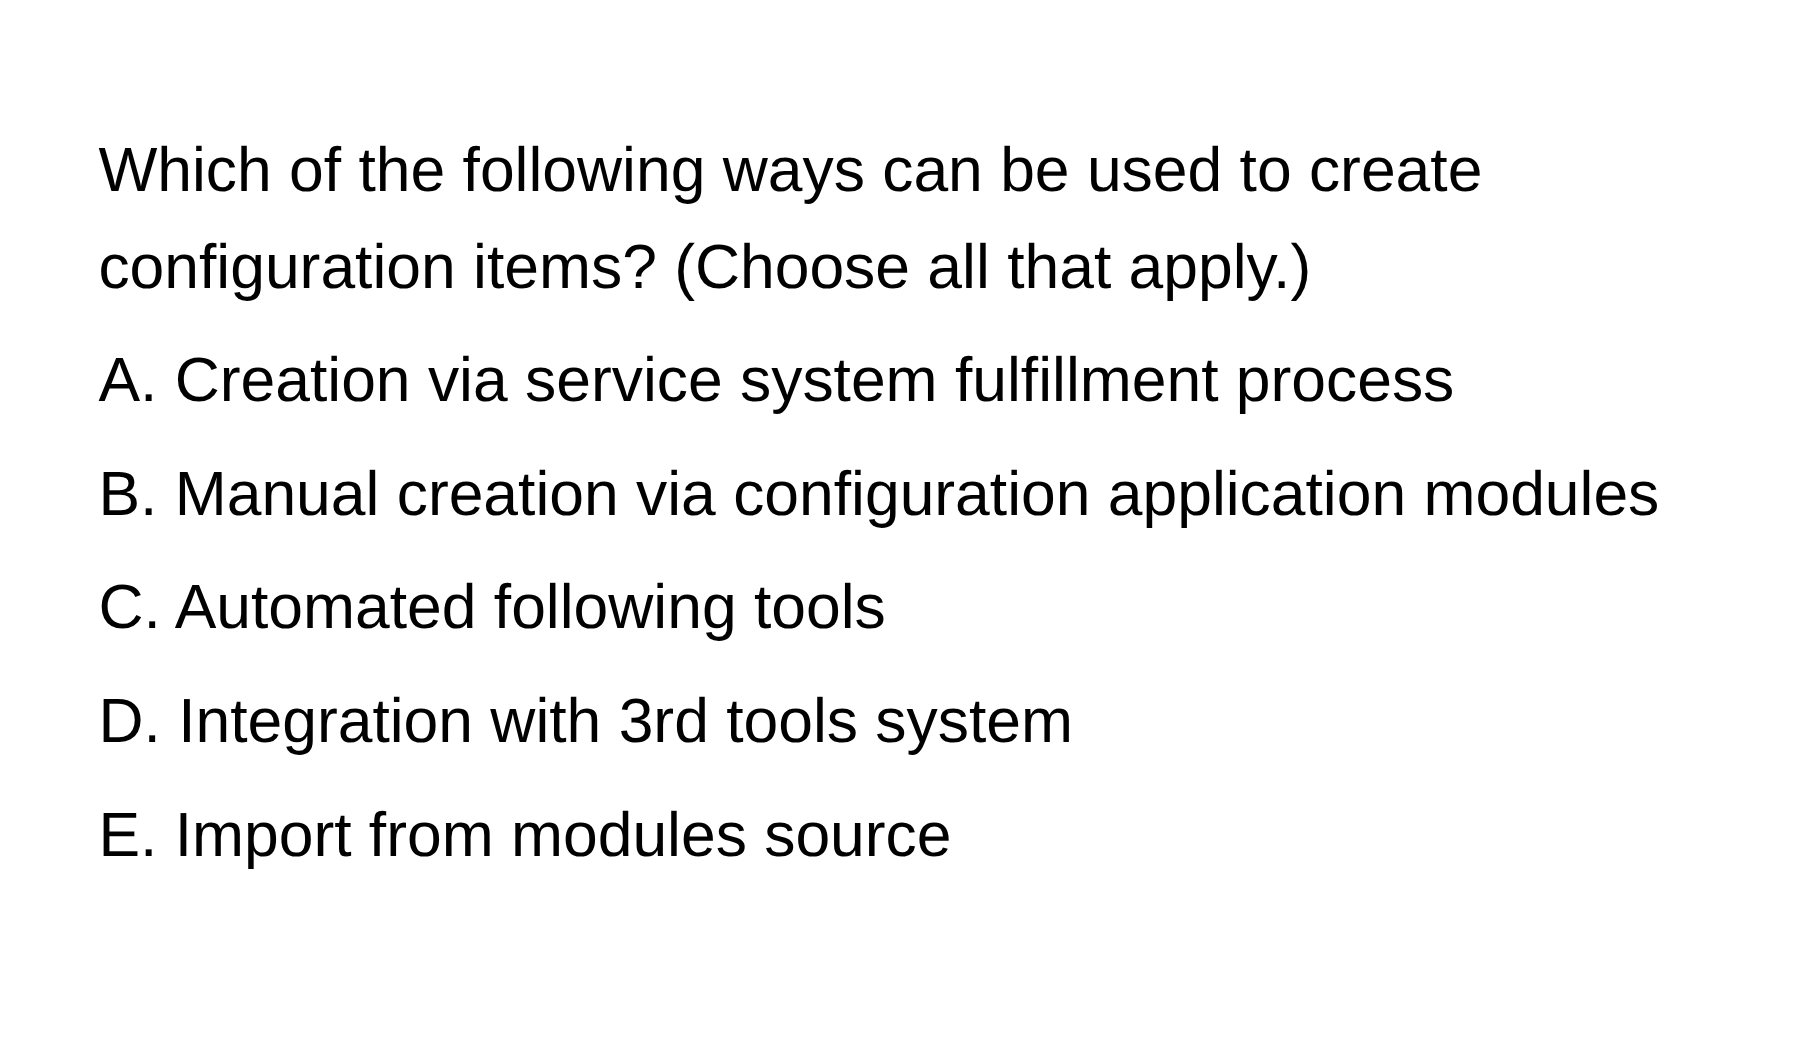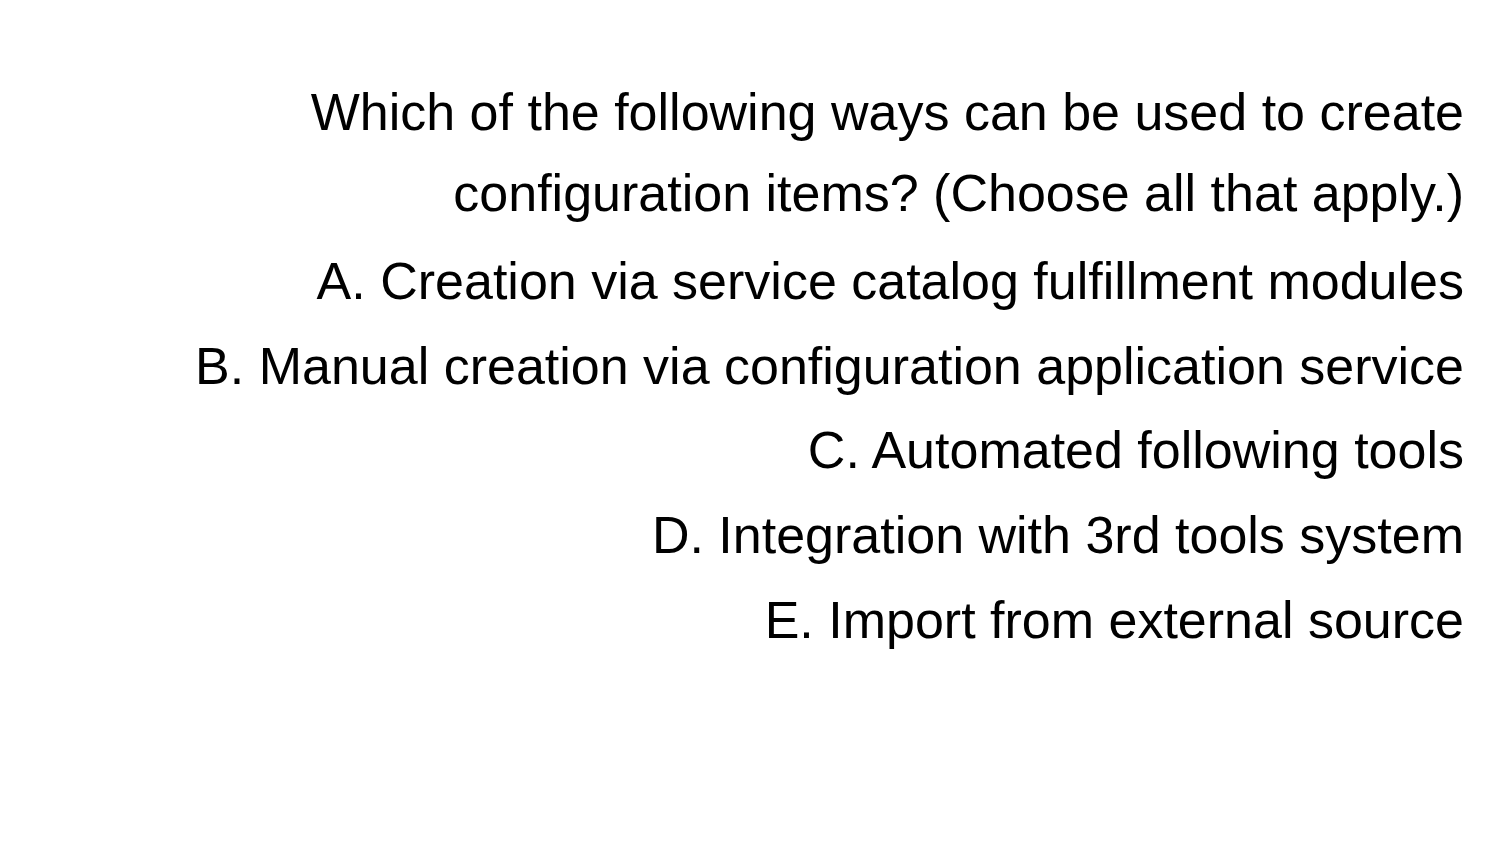"Which of the following ways" * { margin: 4px -> 14px; text-align: right -> none }
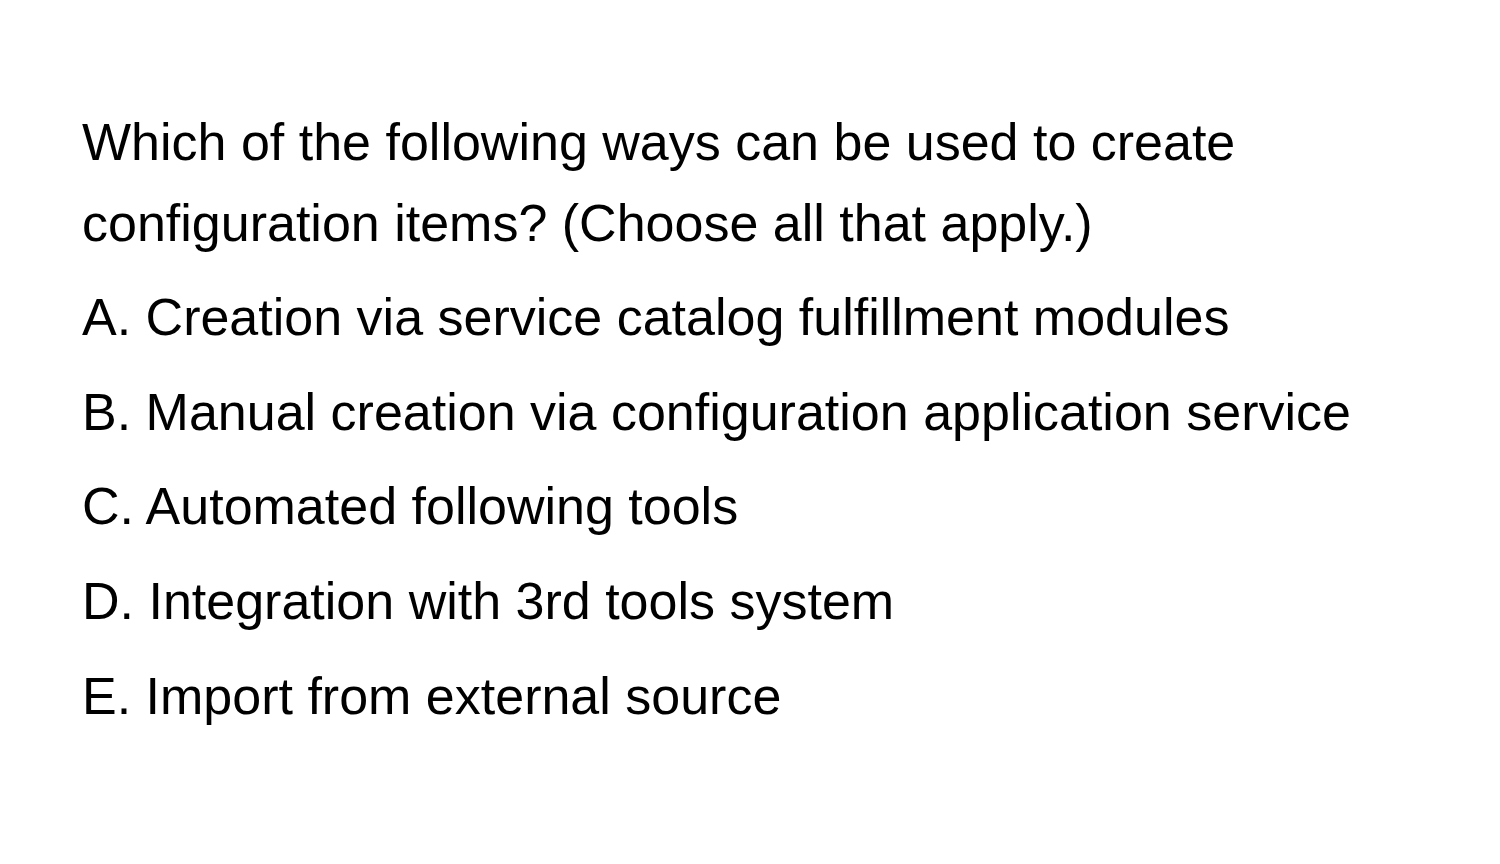"A. Creation via service catalog" div.option { text: catalog fulfillment modules -> system fulfillment process }
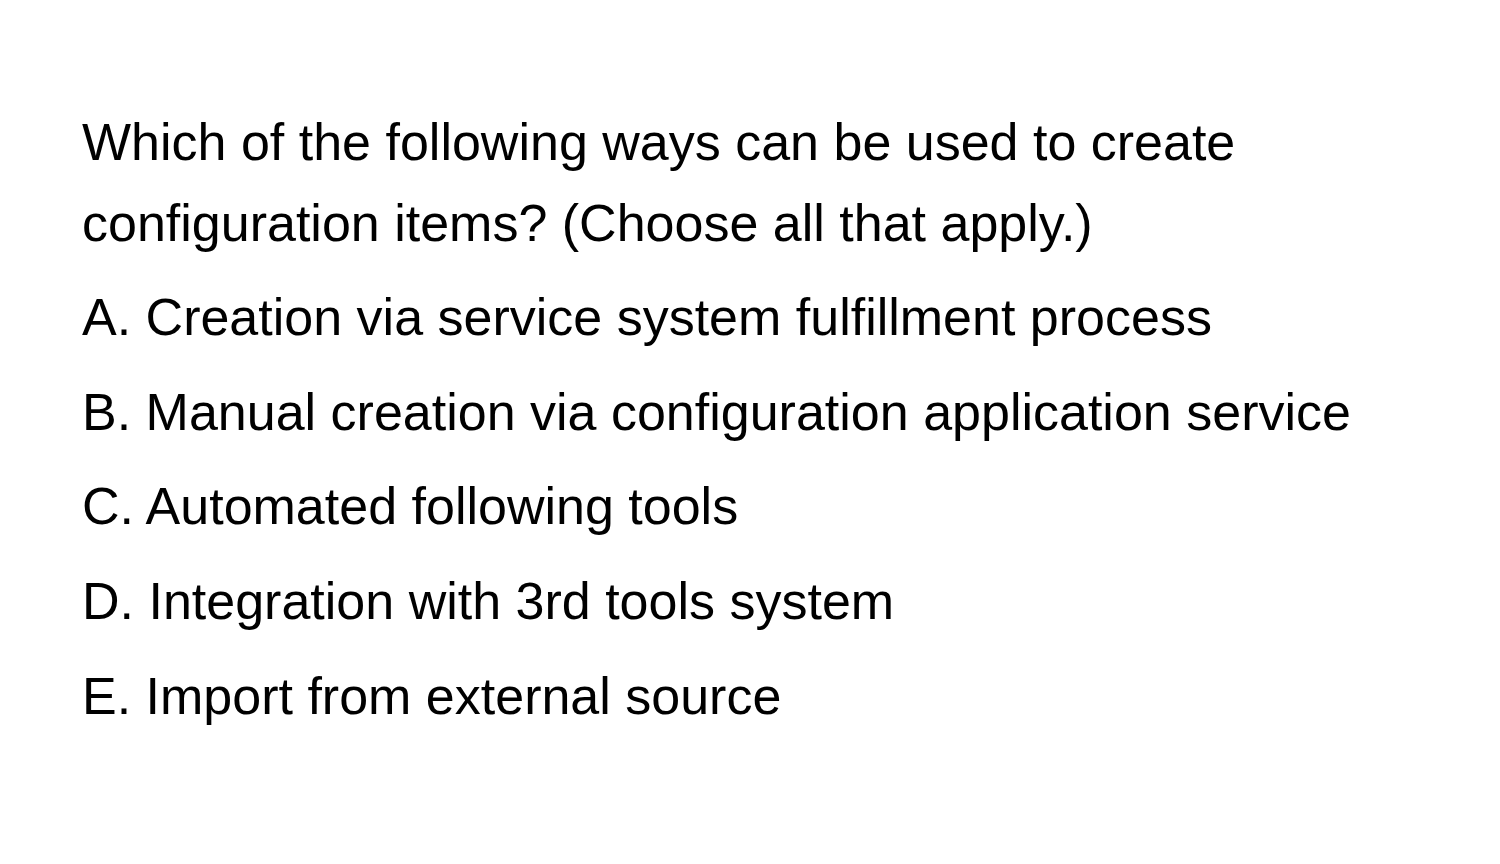"B. Manual creation via configuration" div.option { text: service -> modules }
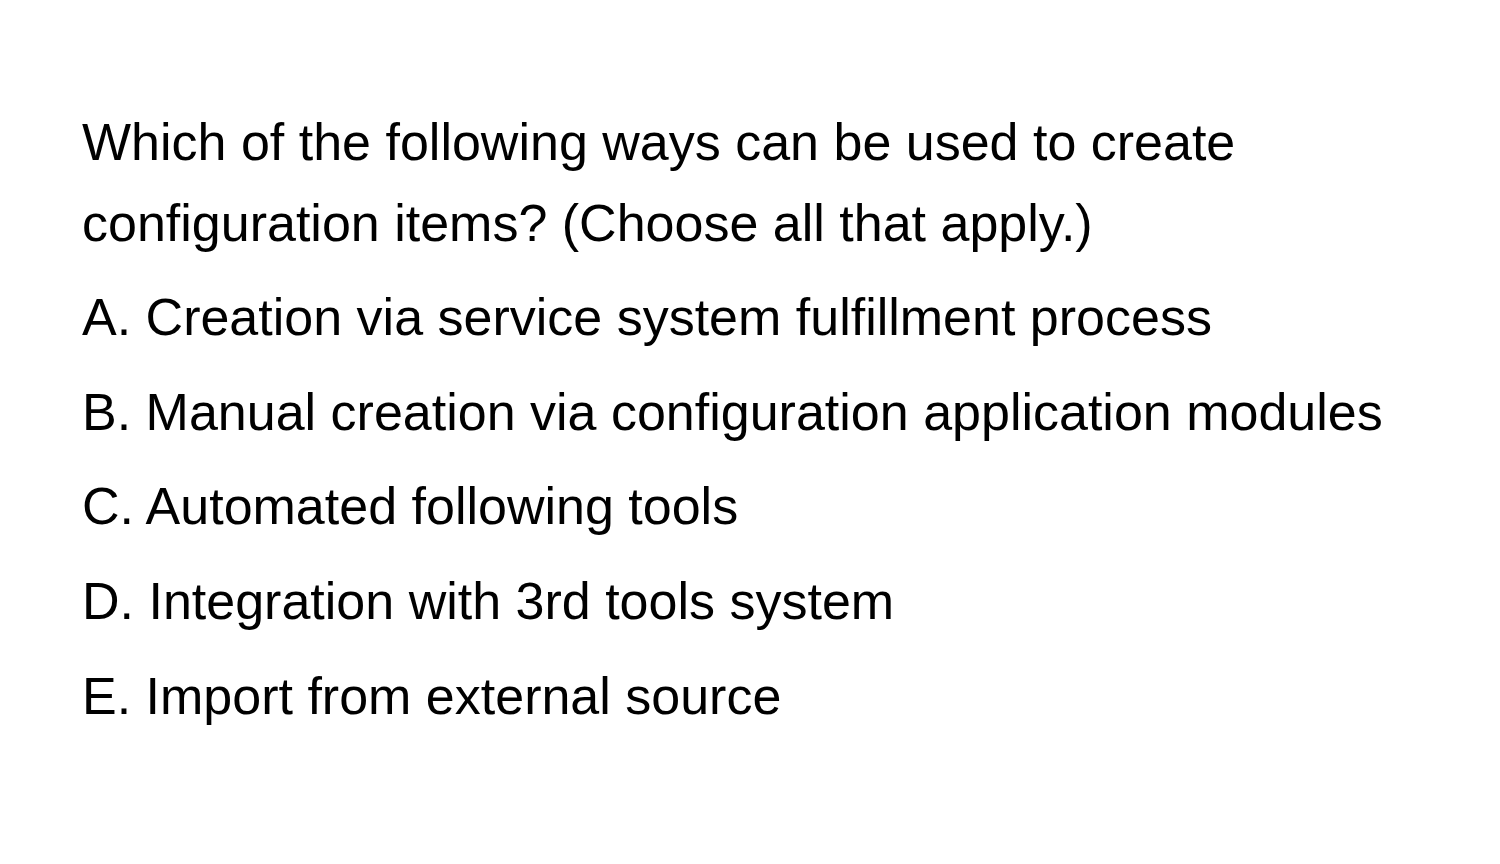"E. Import from external source" div.option { text: external -> modules }
